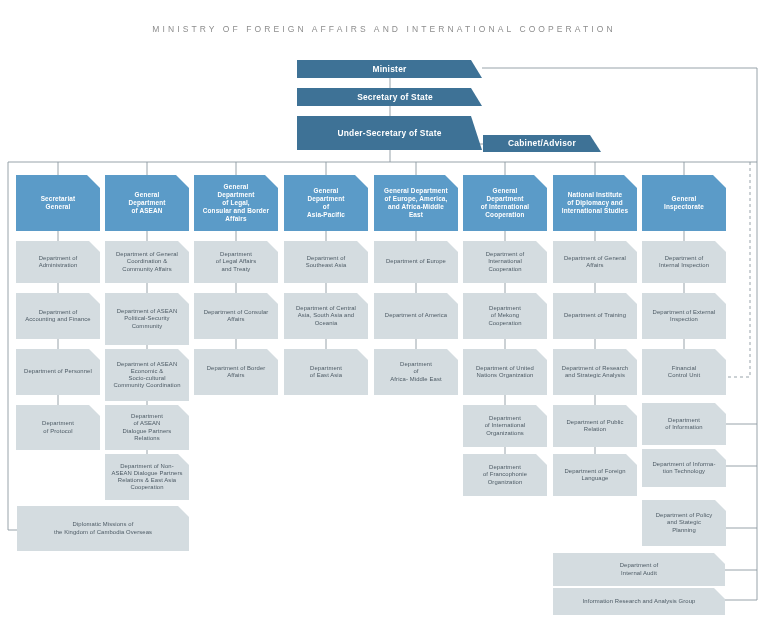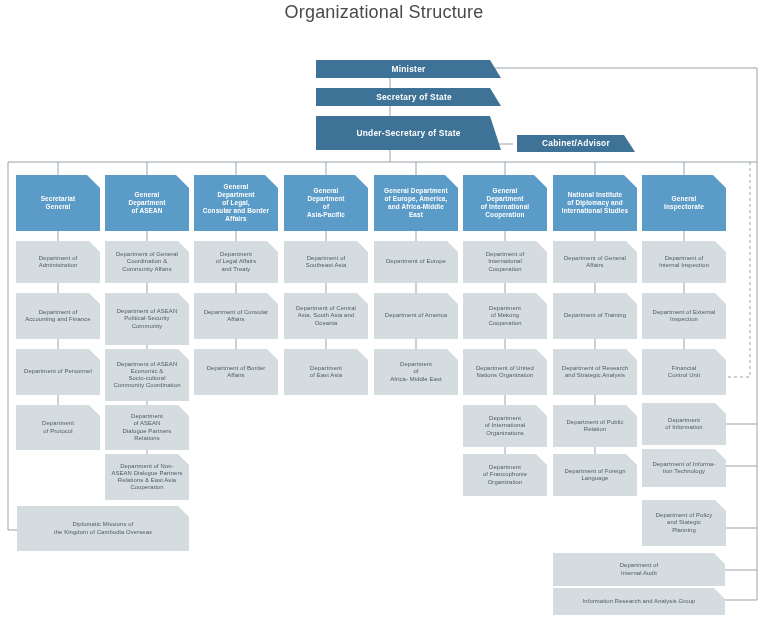"Organizational Structure" div.title { html: <div>Organizational Structure</div> -> none }
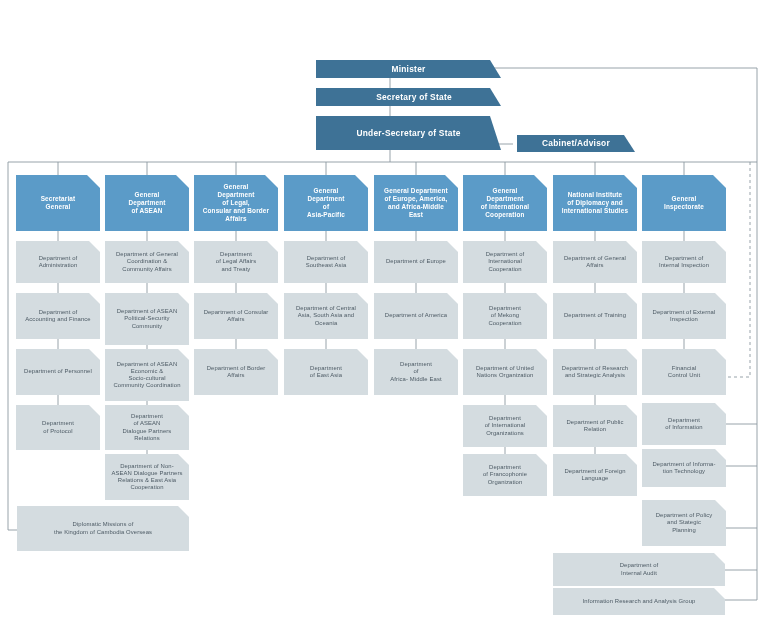"MINISTRY OF FOREIGN AFFAIRS AND" div.subtitle { html: none -> <div>MINISTRY OF FOREIGN AFFAIRS AND INTERNATIONAL COOPERATION</div> }
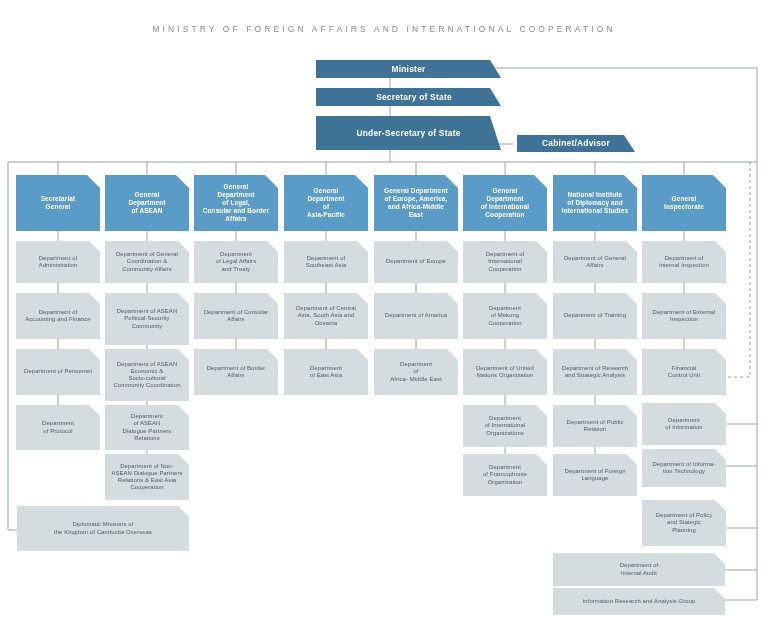"Minister" .lvl-top { margin-left: 19px -> none }
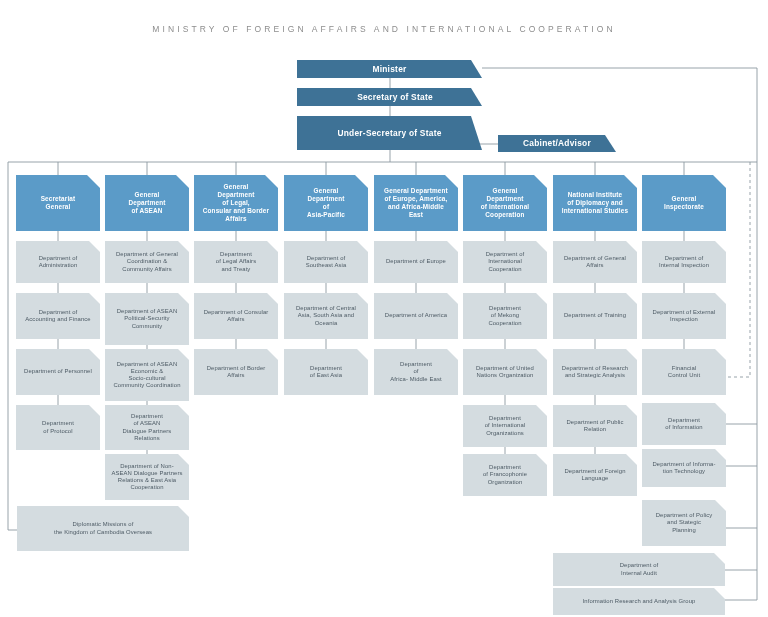"Cabinet/Advisor" div.box { left: 498px -> 483px }
